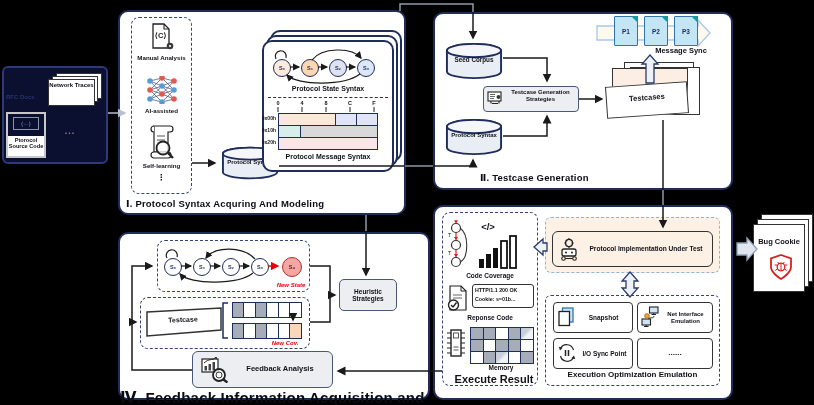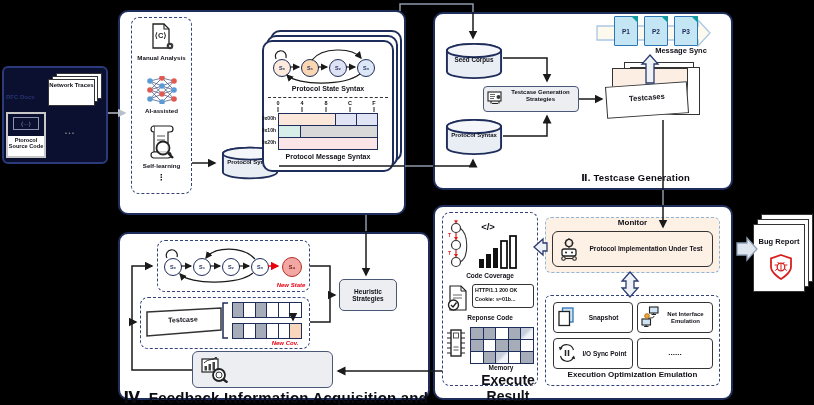"Ⅱ. Testcase Generation" .title { text-align: right -> left }
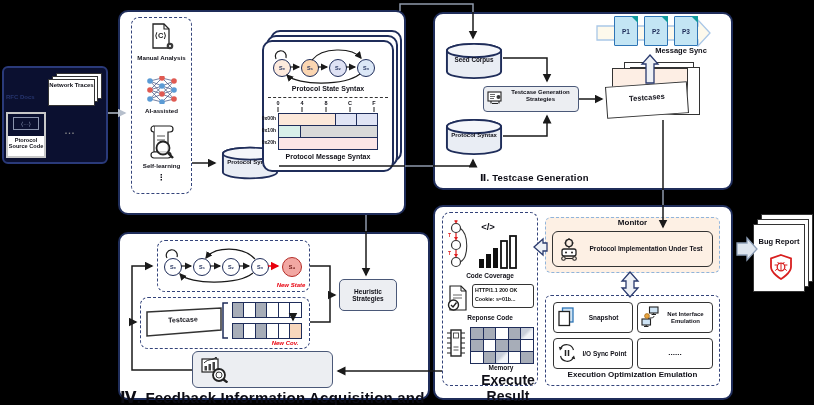"Ⅰ. Protocol Syntax Acquring And" div.abs { html: none -> <div>Ⅰ. Protocol Syntax Acquring And Modeling</div> }
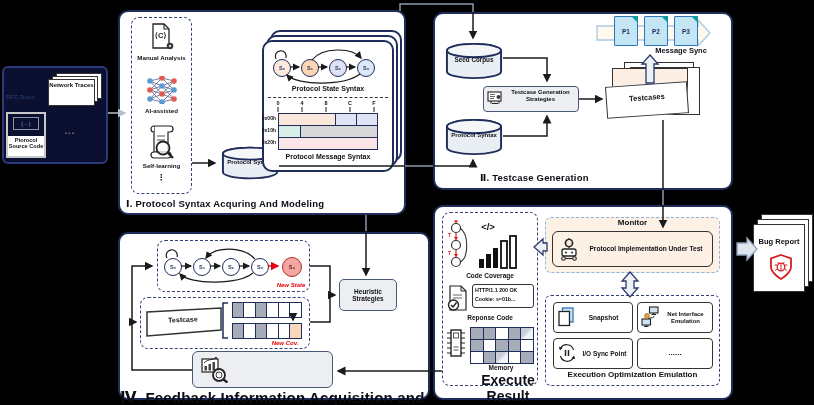"Monitor" div.abs { html: <div>Monitor</div> -> none }
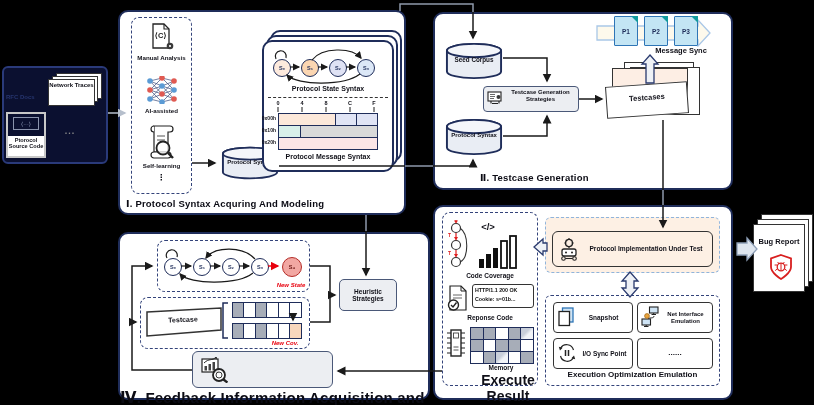"Bug Report" div.abs { text: Report -> Cookie }
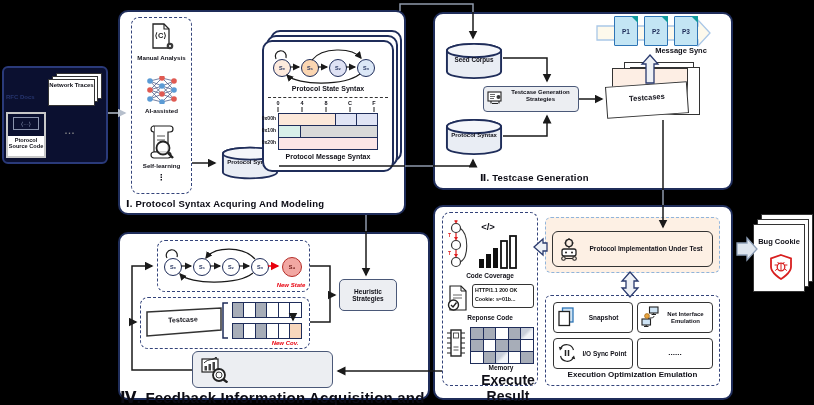"Feedback Analysis" div.abs { html: none -> <div>Feedback Analysis</div> }
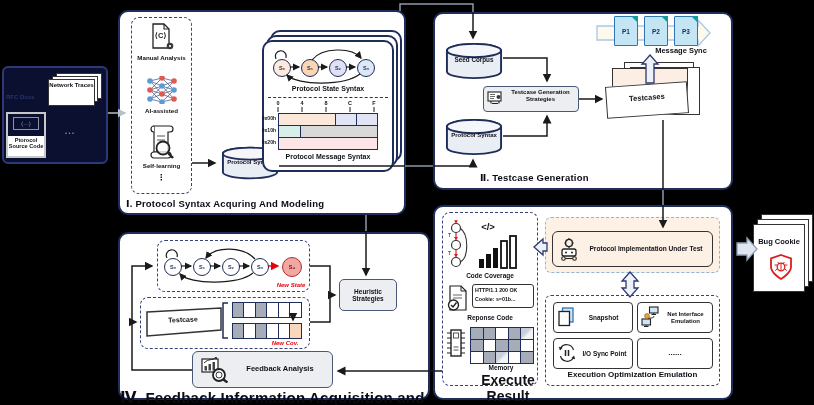"Execute Result" div.abs { font-size: 14px -> 11px; margin-left: 14px -> none }
